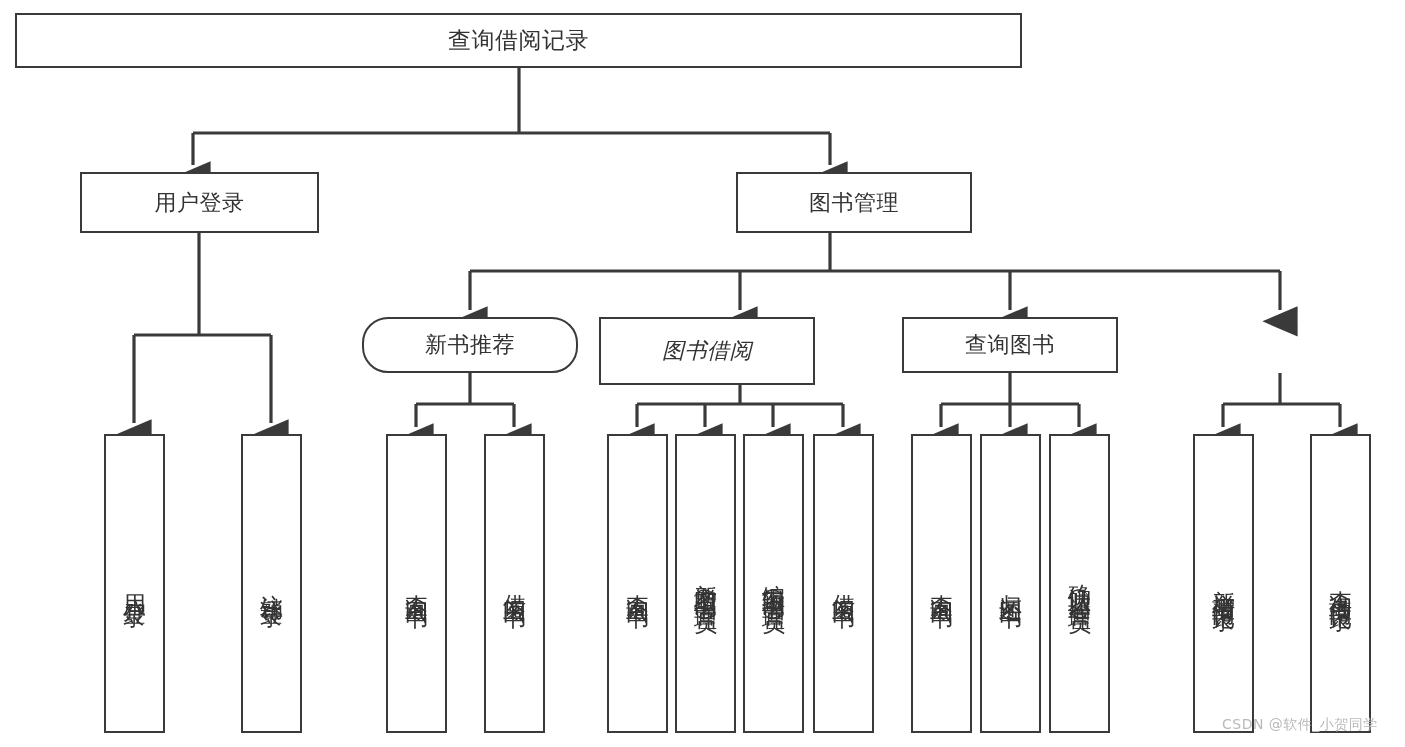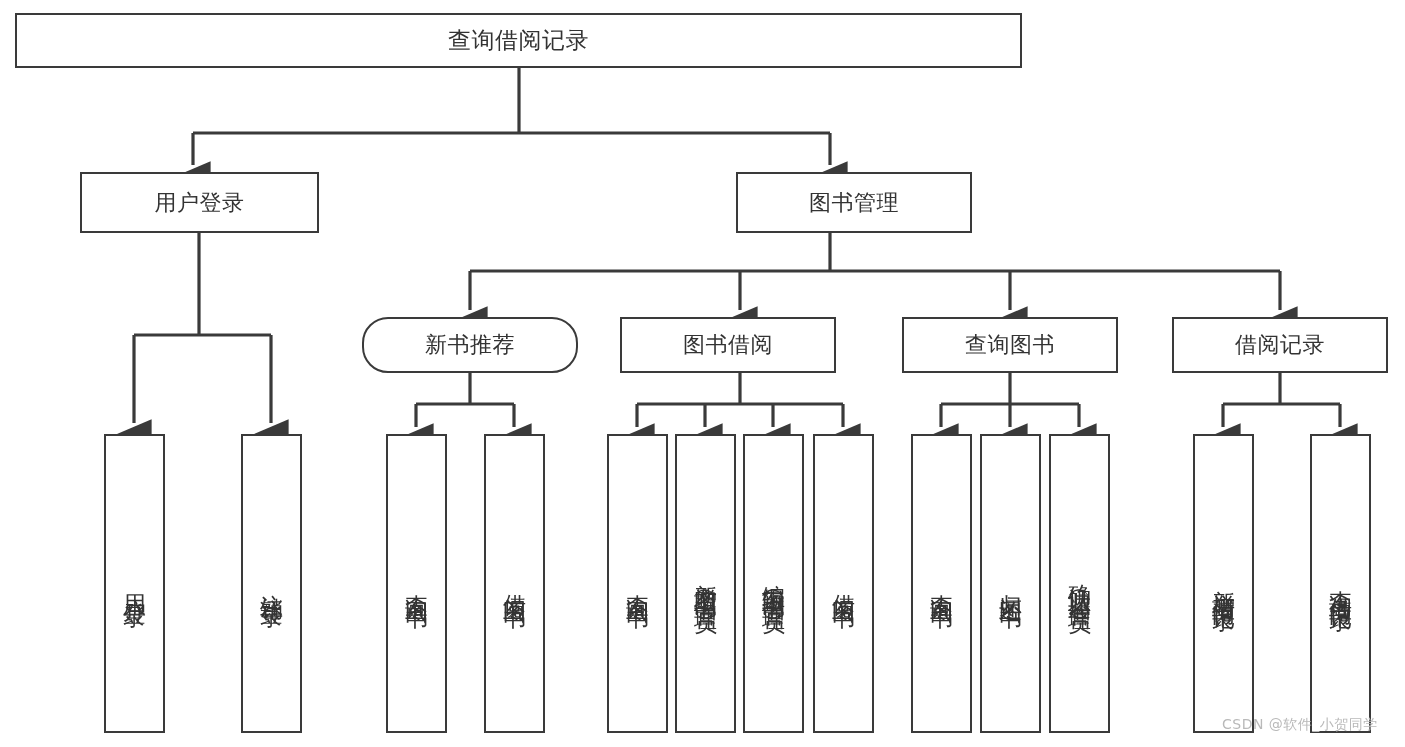"图书借阅" div.node { font-style: none -> italic; height: 56px -> 68px; left: 620px -> 599px }
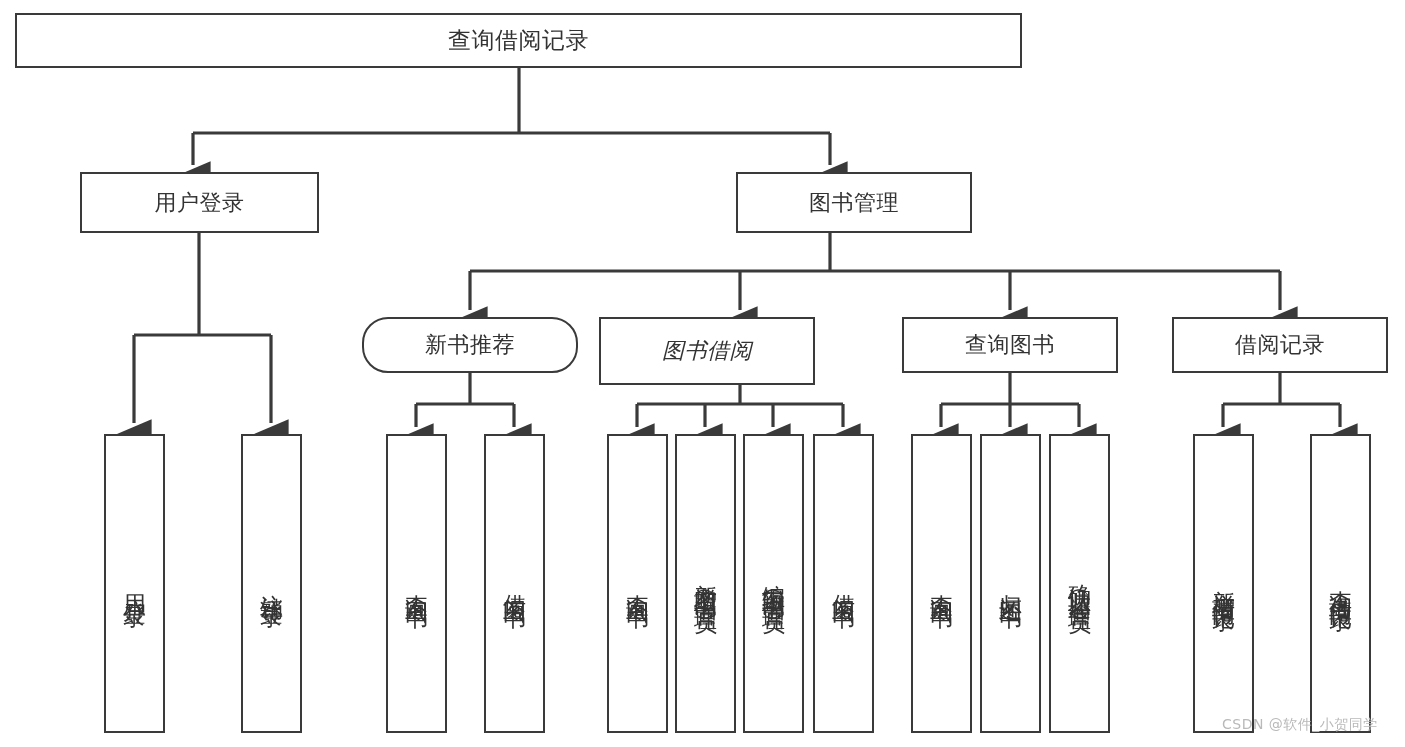"借阅记录" div.node { html: <div> <span>借阅记录</span> </div> -> none }
